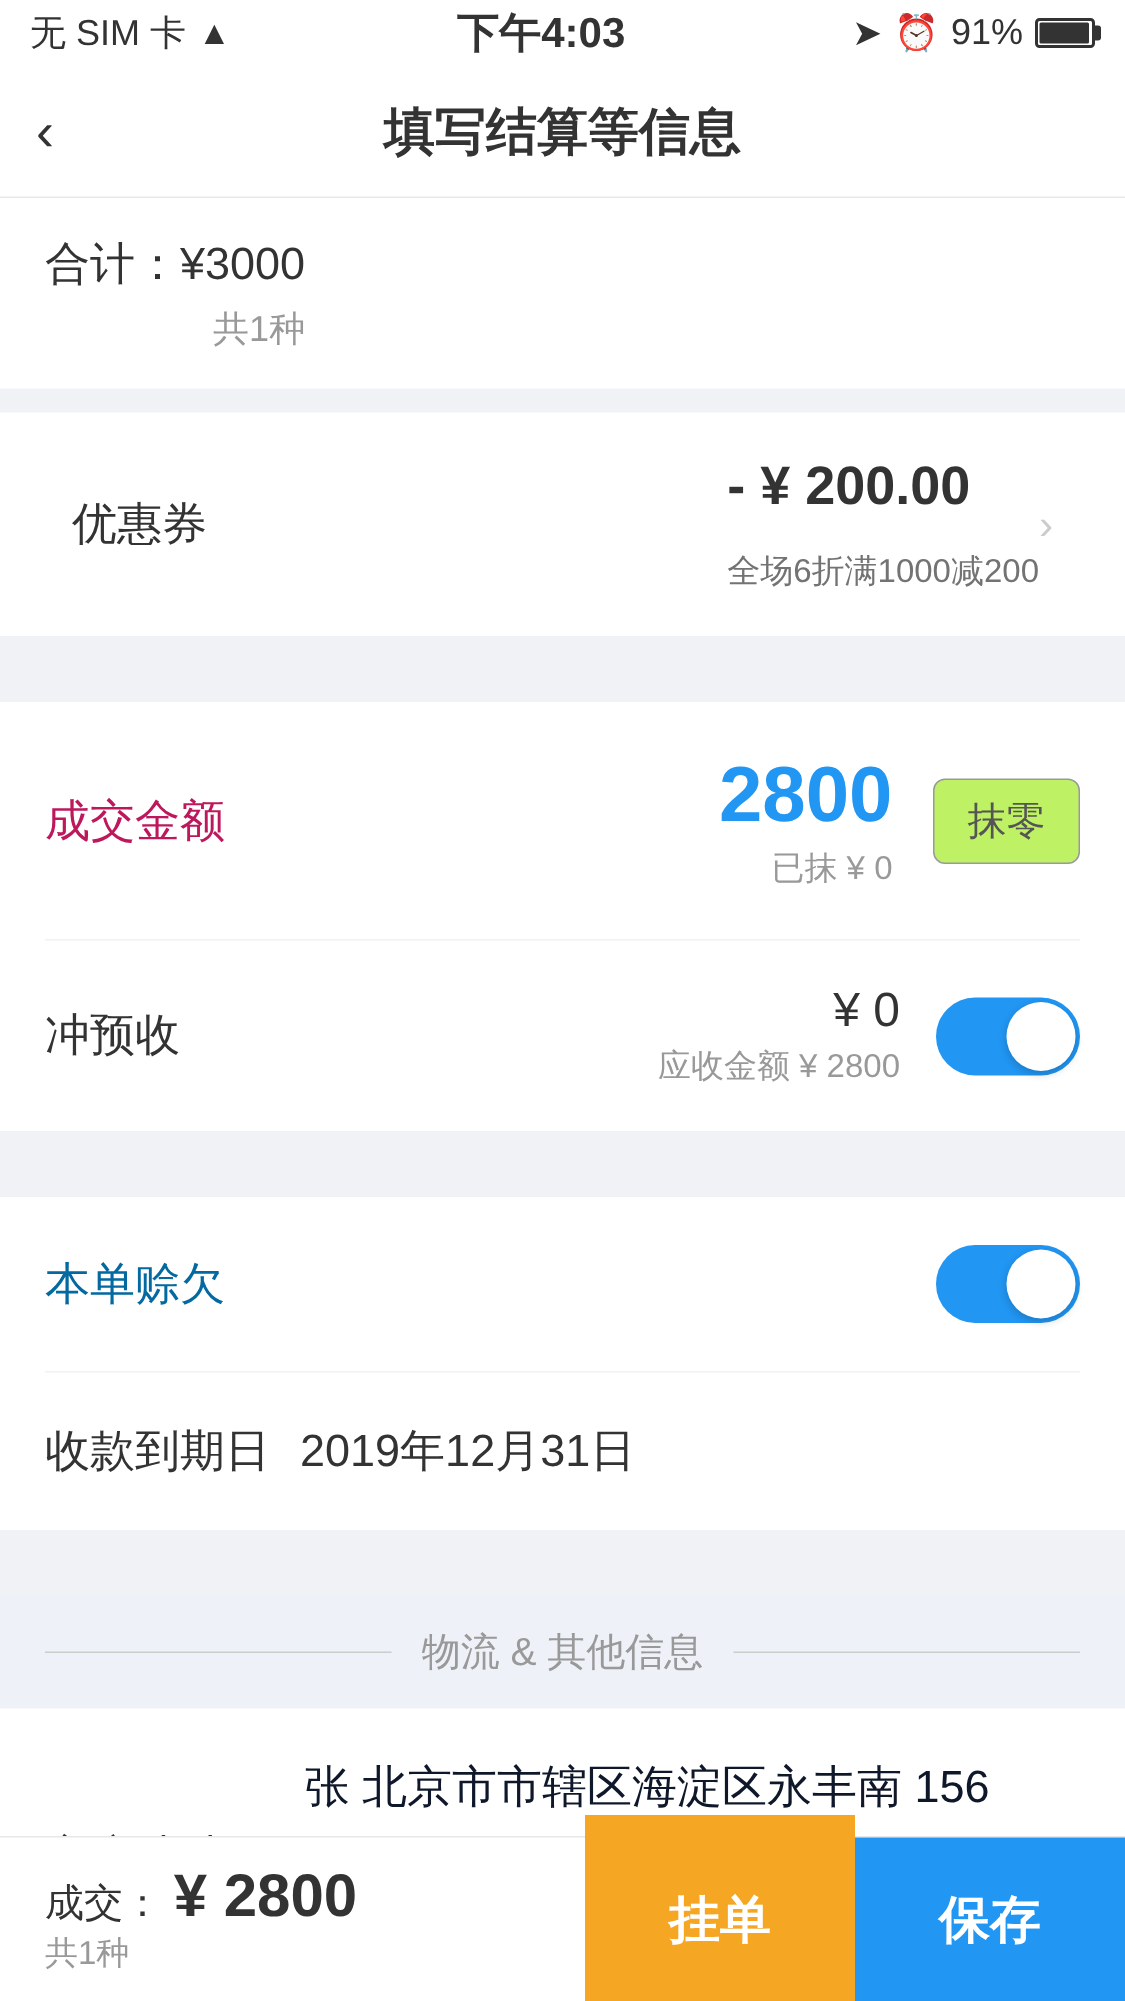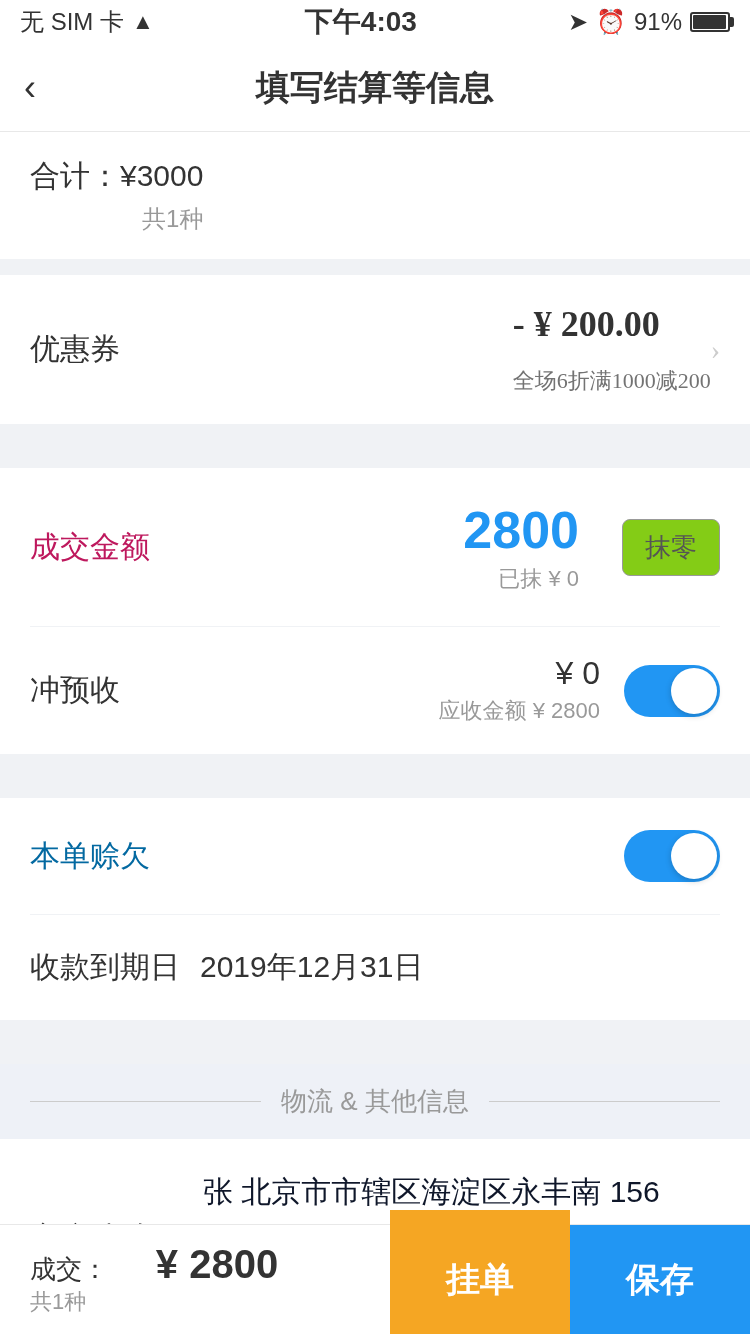"优惠券" .coupon-row { font-family: Liberation Serif, serif -> none; padding: 28px 30px -> 28px 48px }
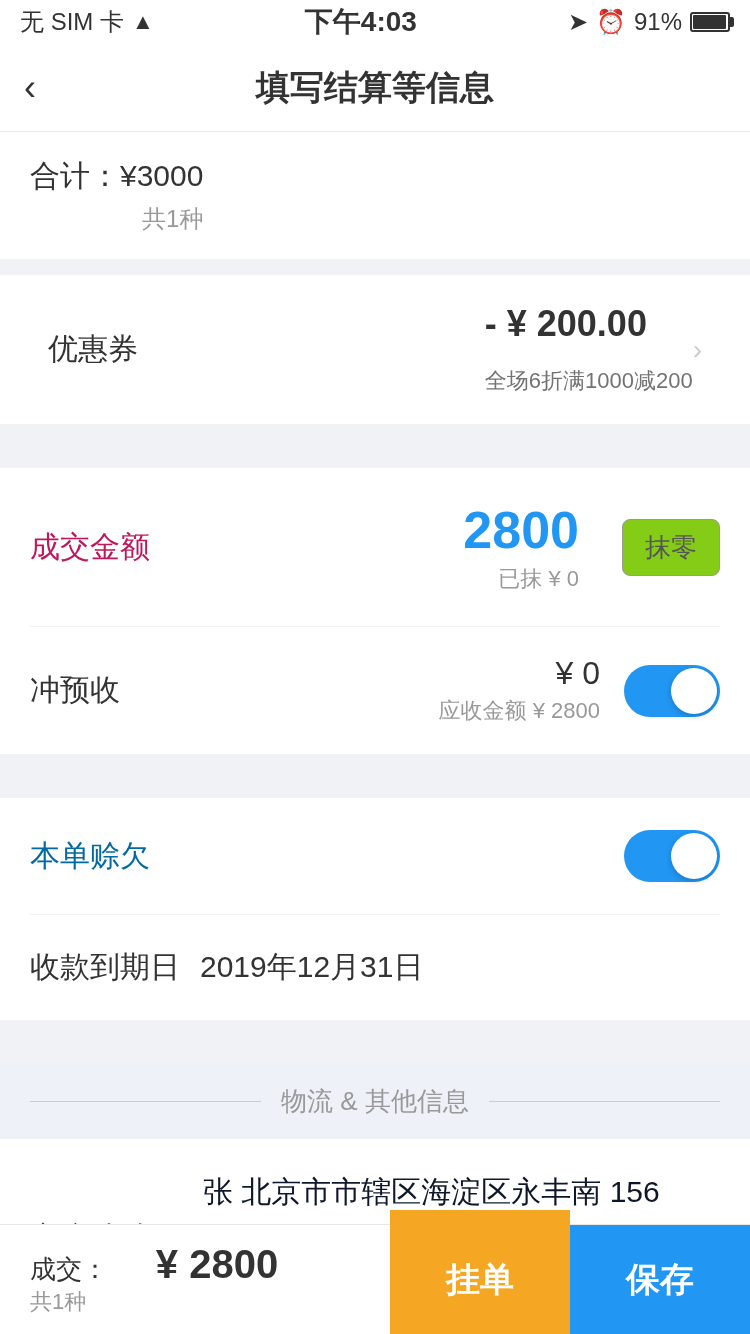"抹零" .round-btn { background: #84cc16 -> #bef264; margin-left: 16px -> none }
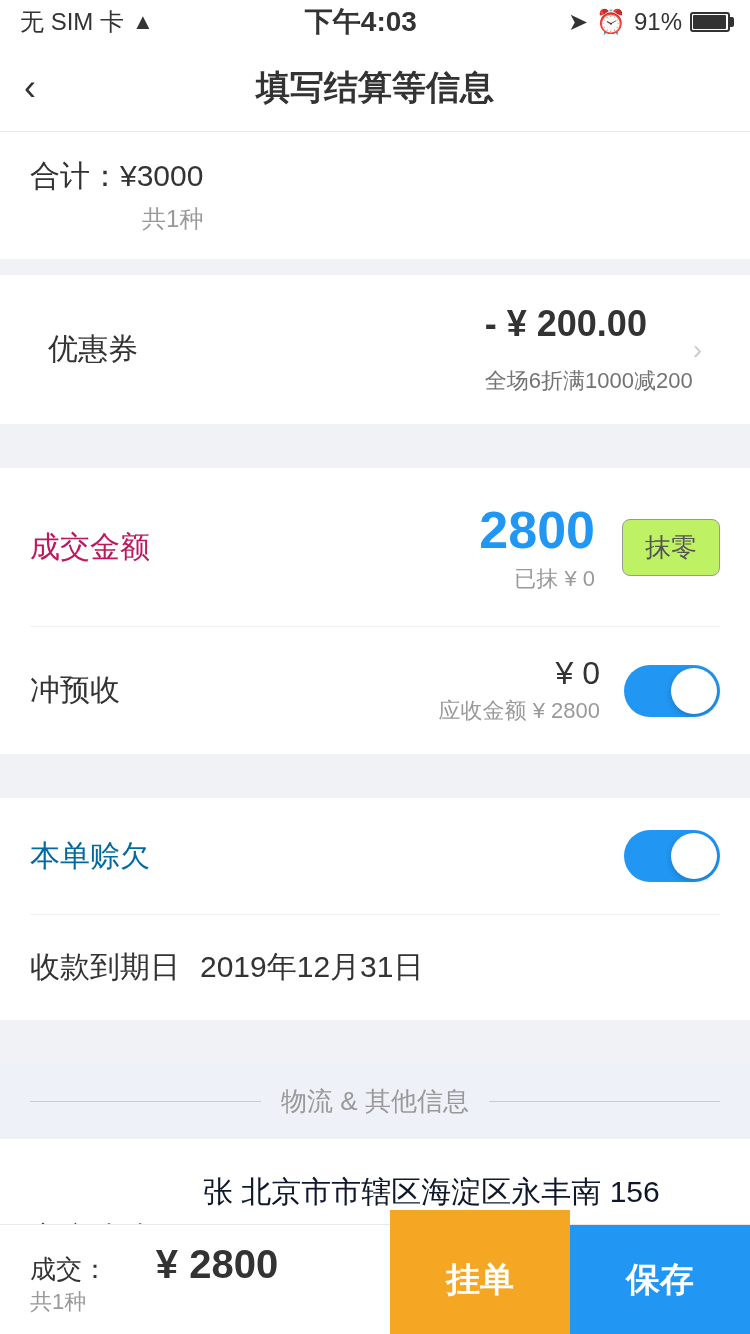"¥ 2800" .bottom-deal-amount { margin-left: 40px -> none }
